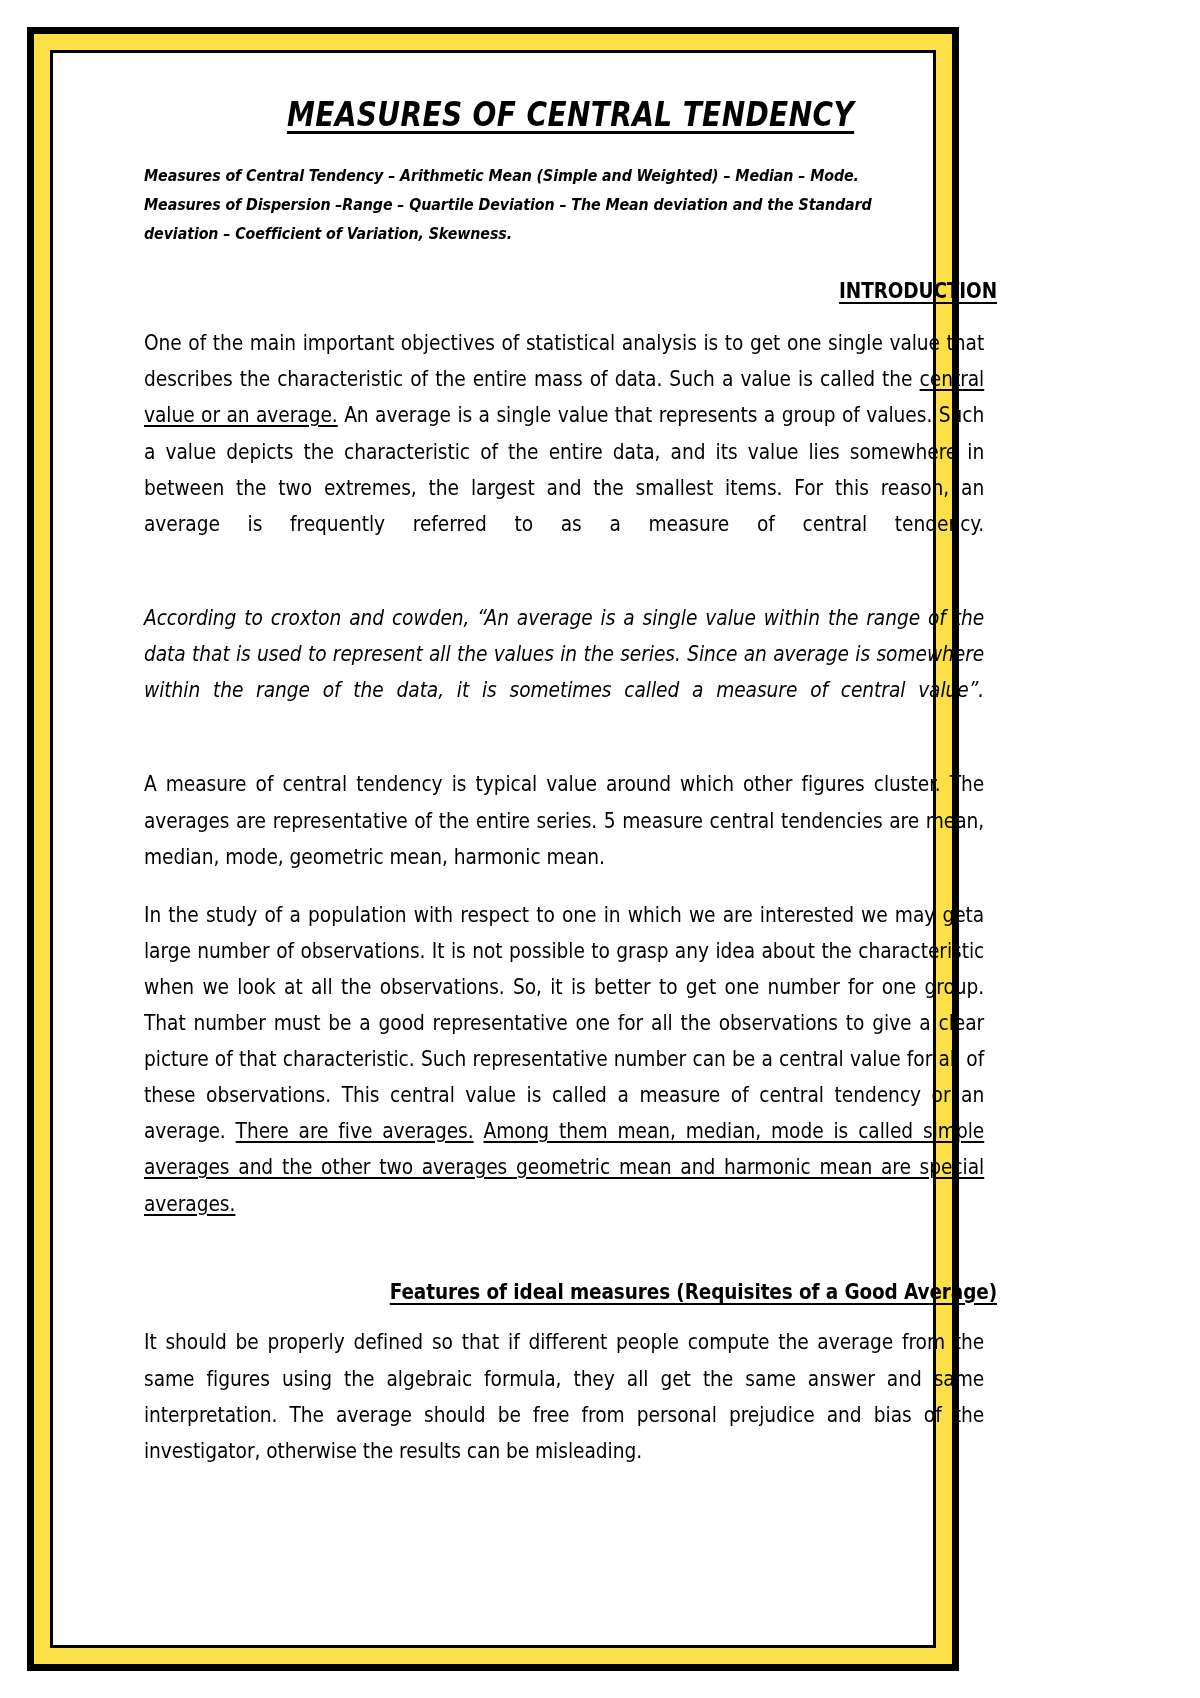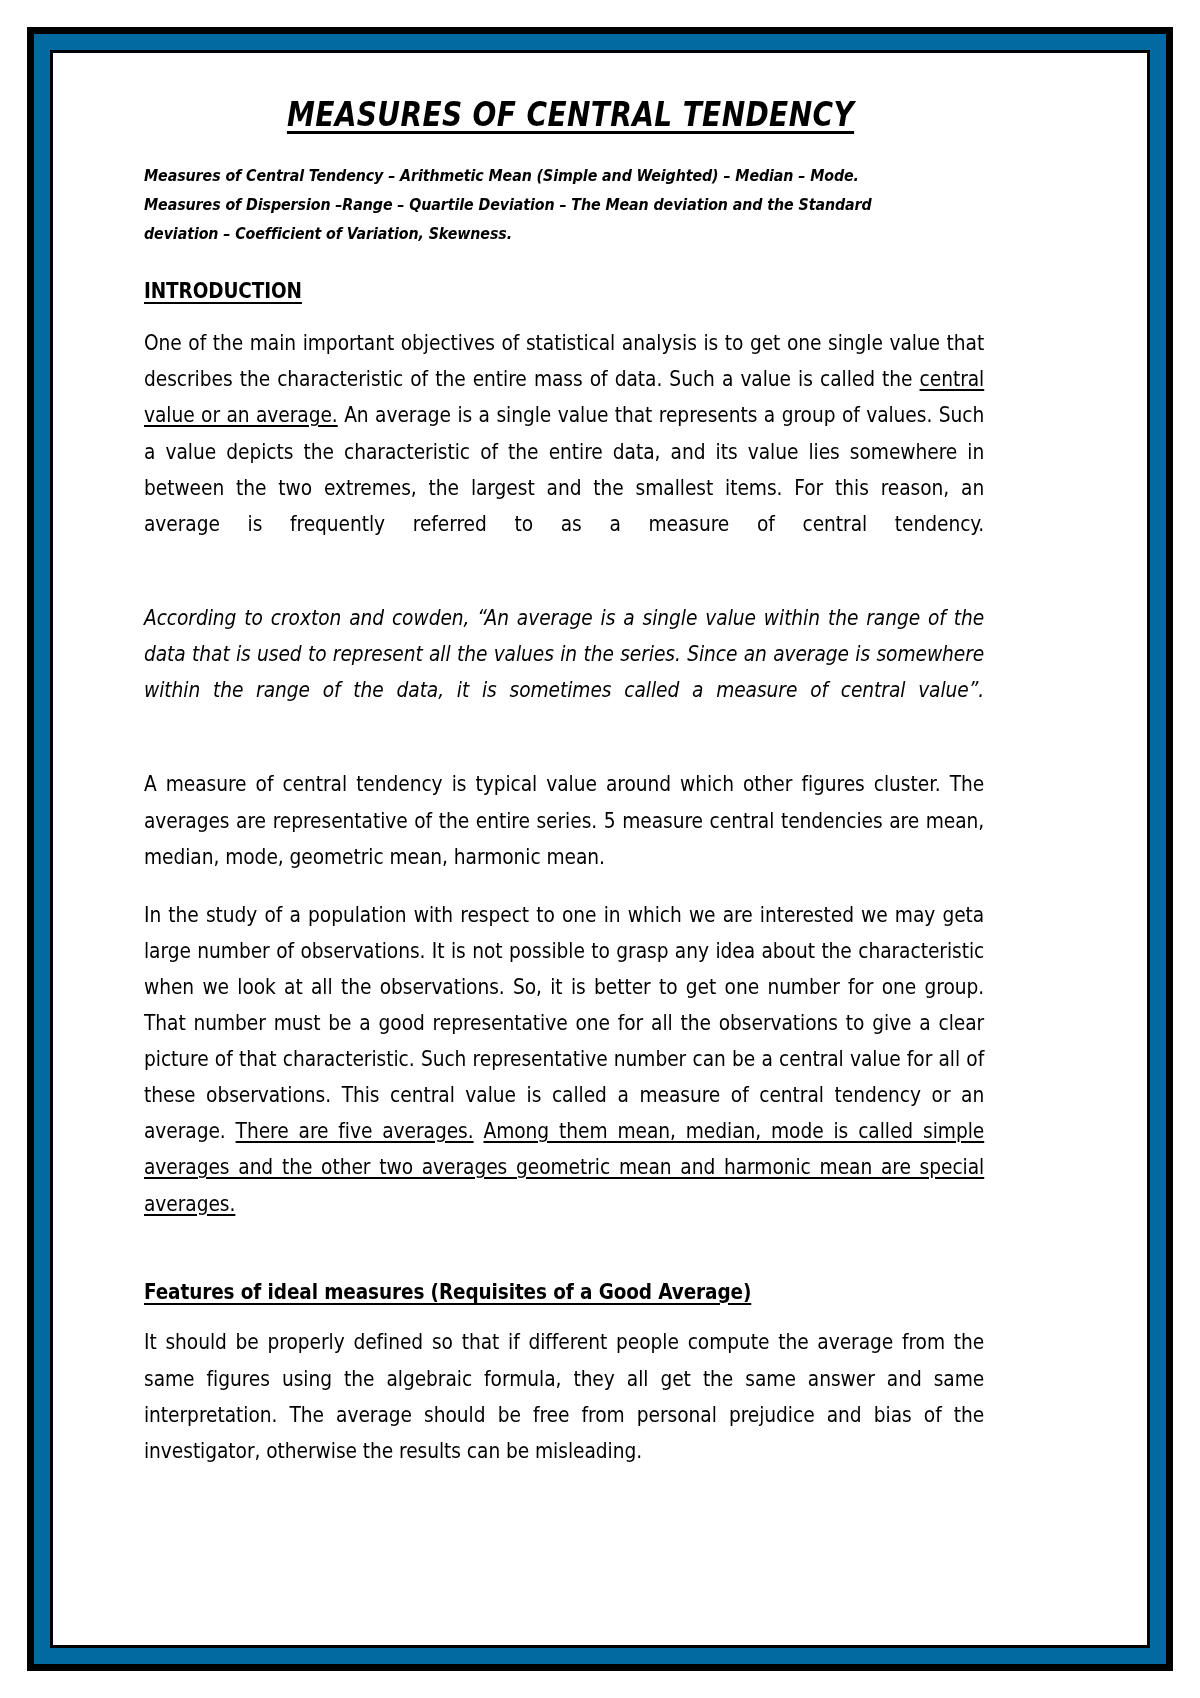"MEASURES OF CENTRAL TENDENCY" .page { background: #0369a1 -> #fde047; width: 1146px -> 932px }
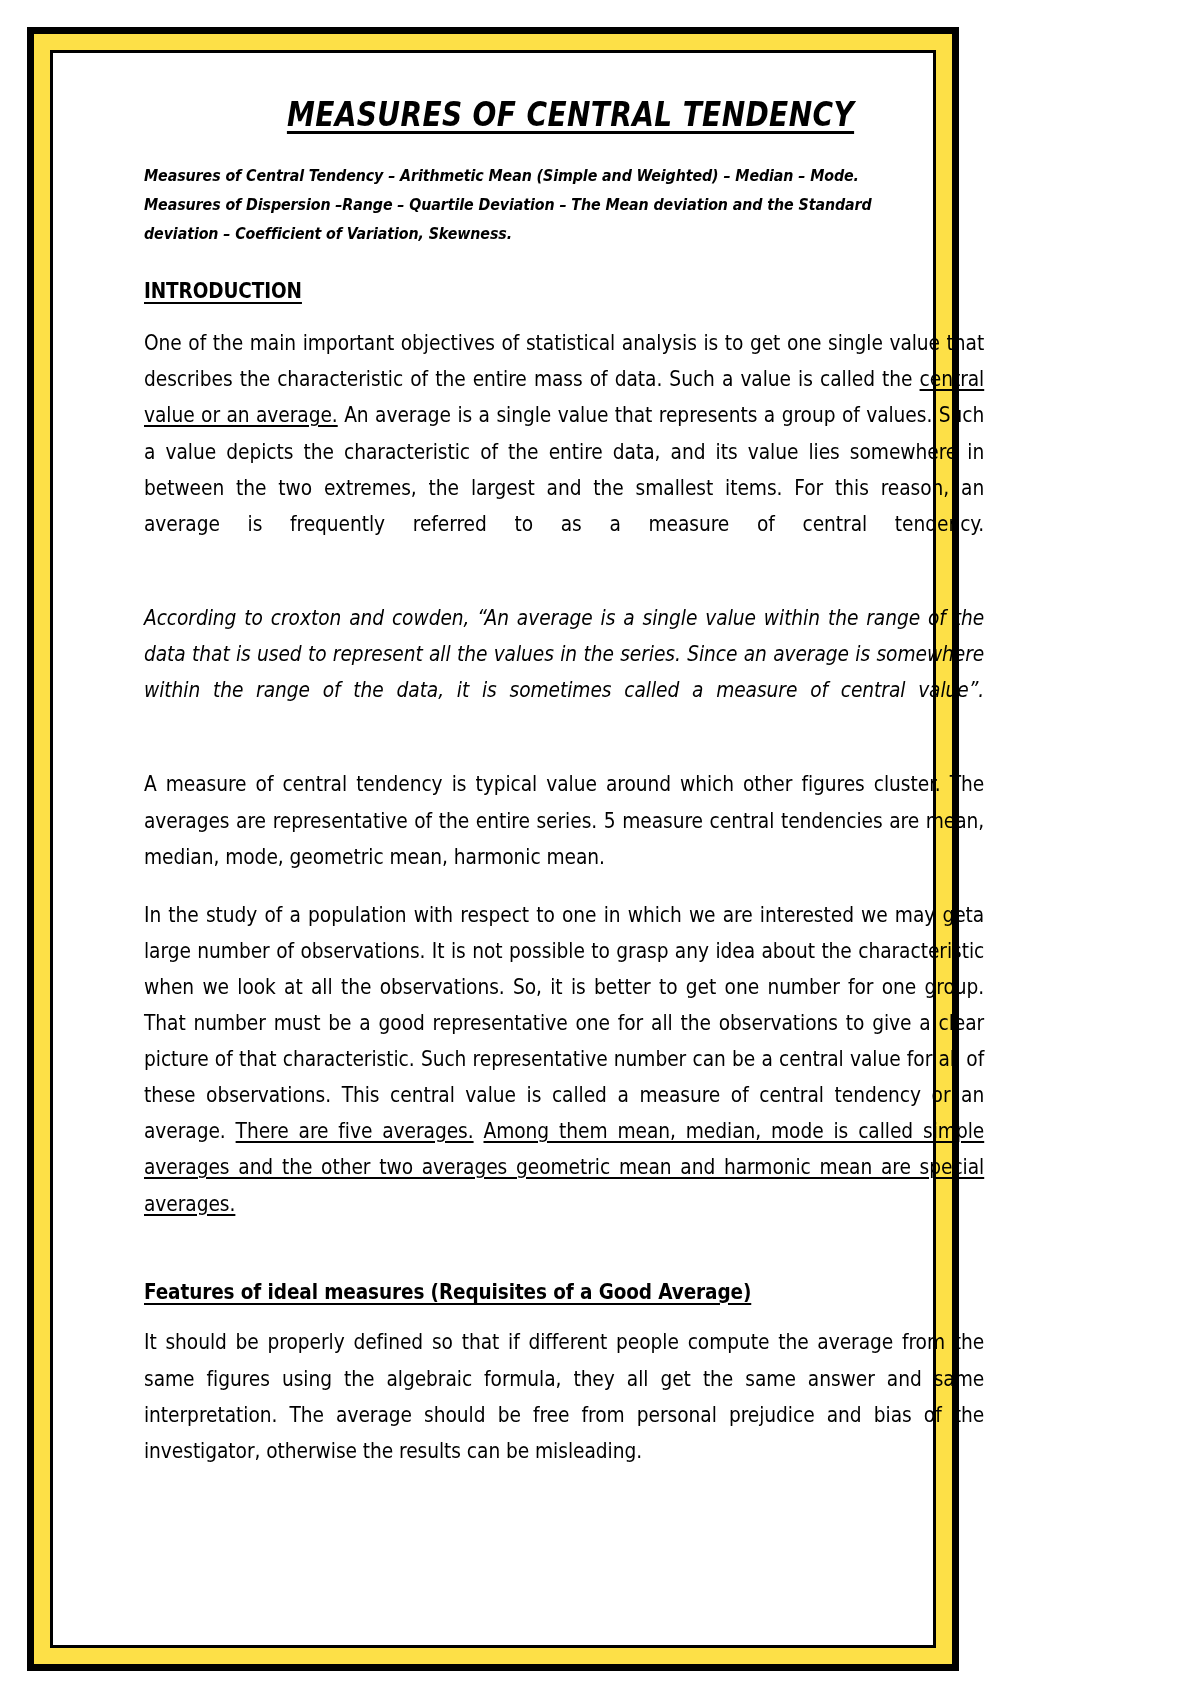"INTRODUCTION" .heading { text-align: none -> right }
